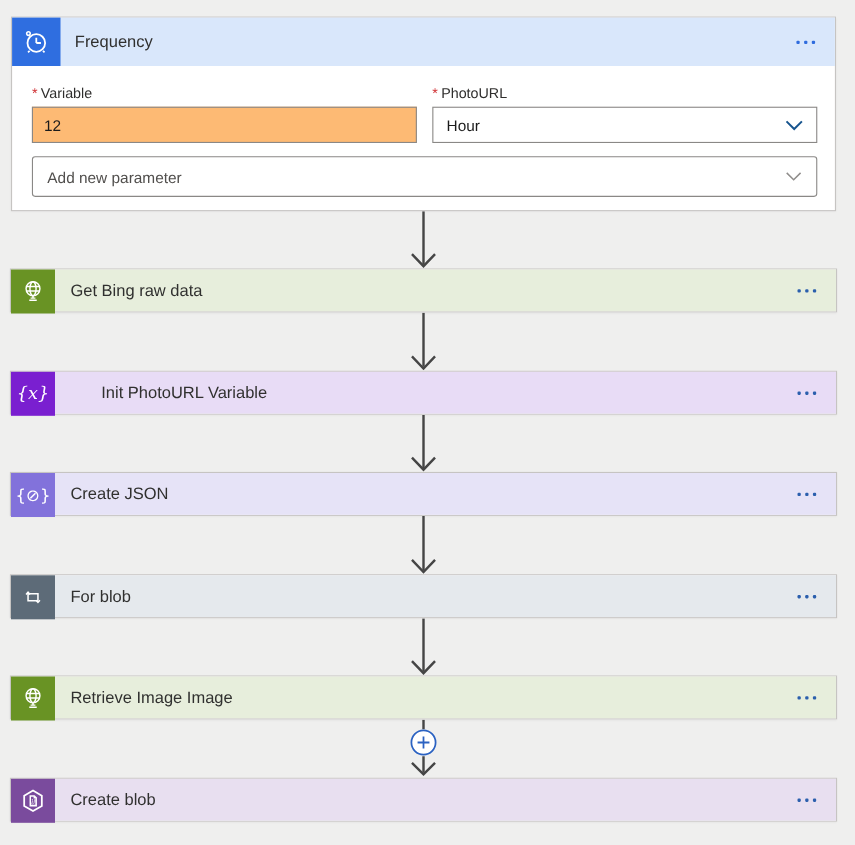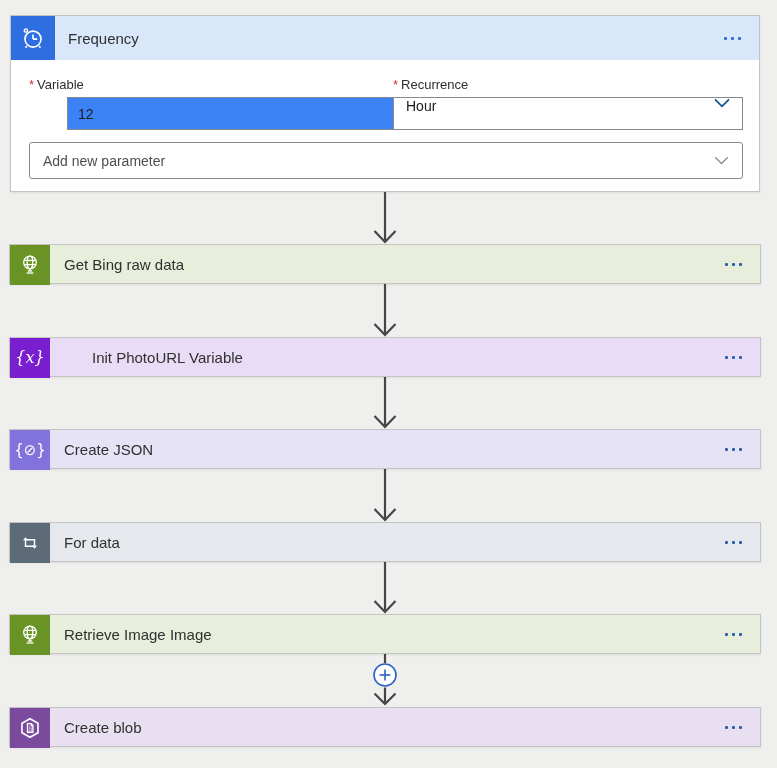"Recurrence" span { text: Recurrence -> PhotoURL }
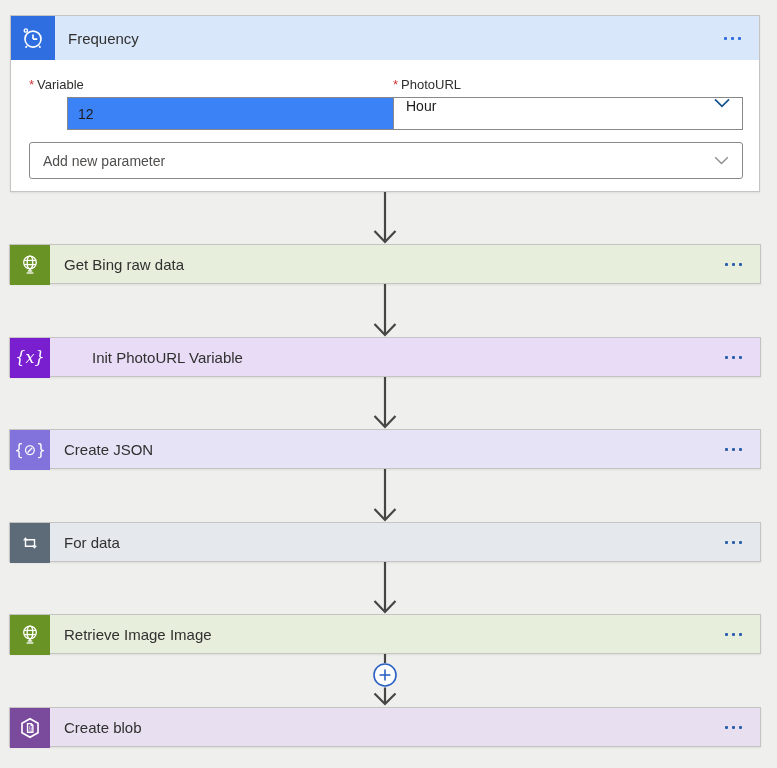"12" .txt-input { background: #3b82f6 -> #fdba74; margin-left: 38px -> none }
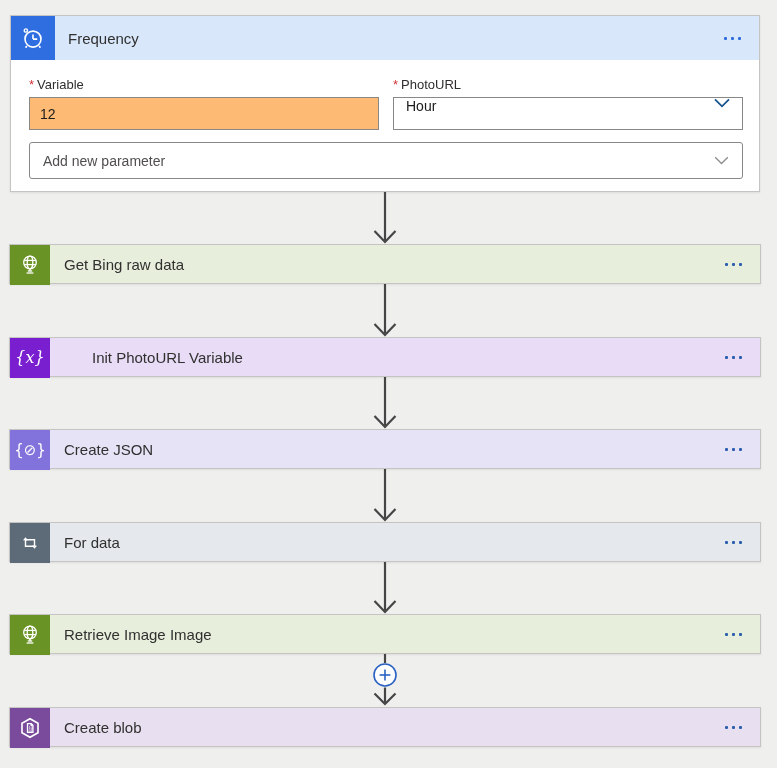"Hour" .select-box { align-items: flex-start -> center }
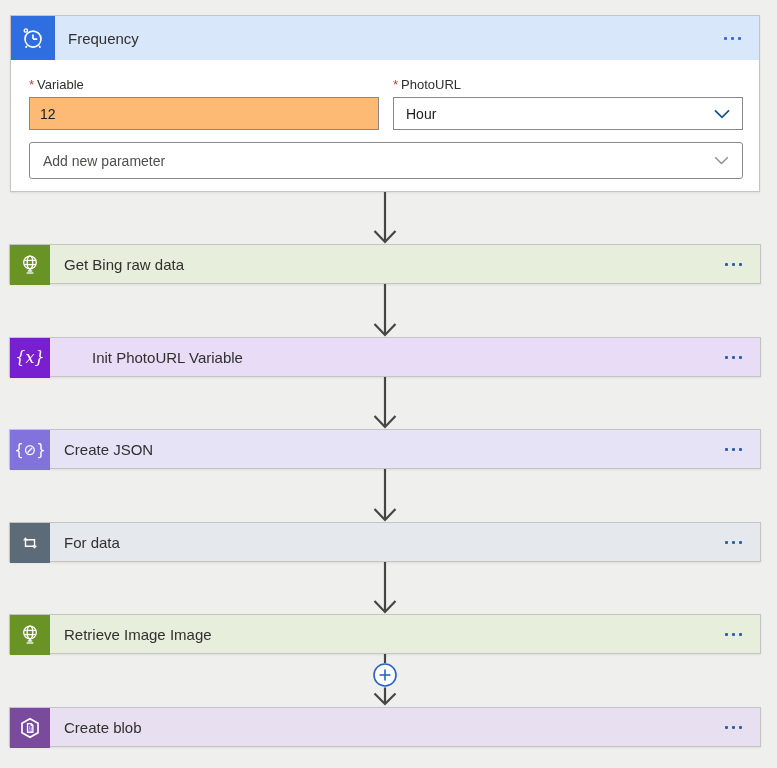"For data" span.card-title { text: data -> blob }
